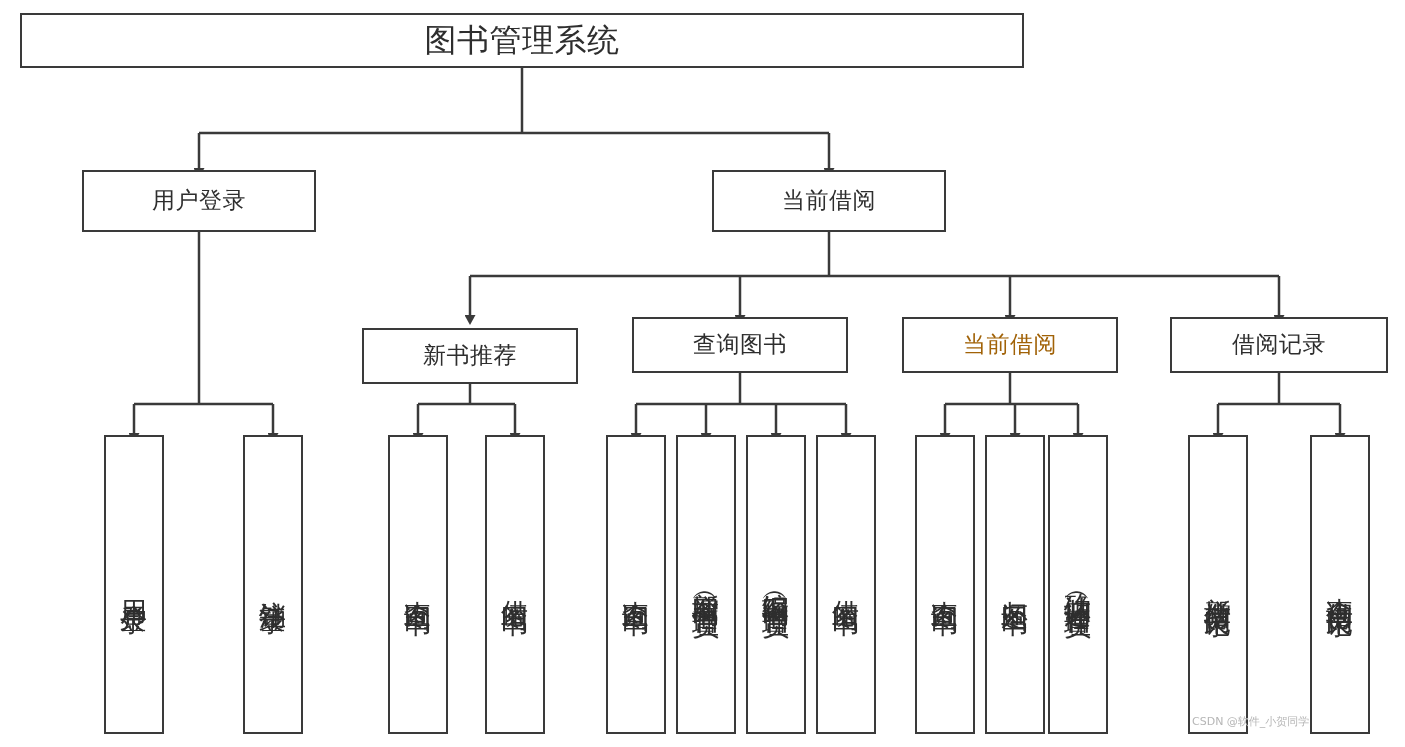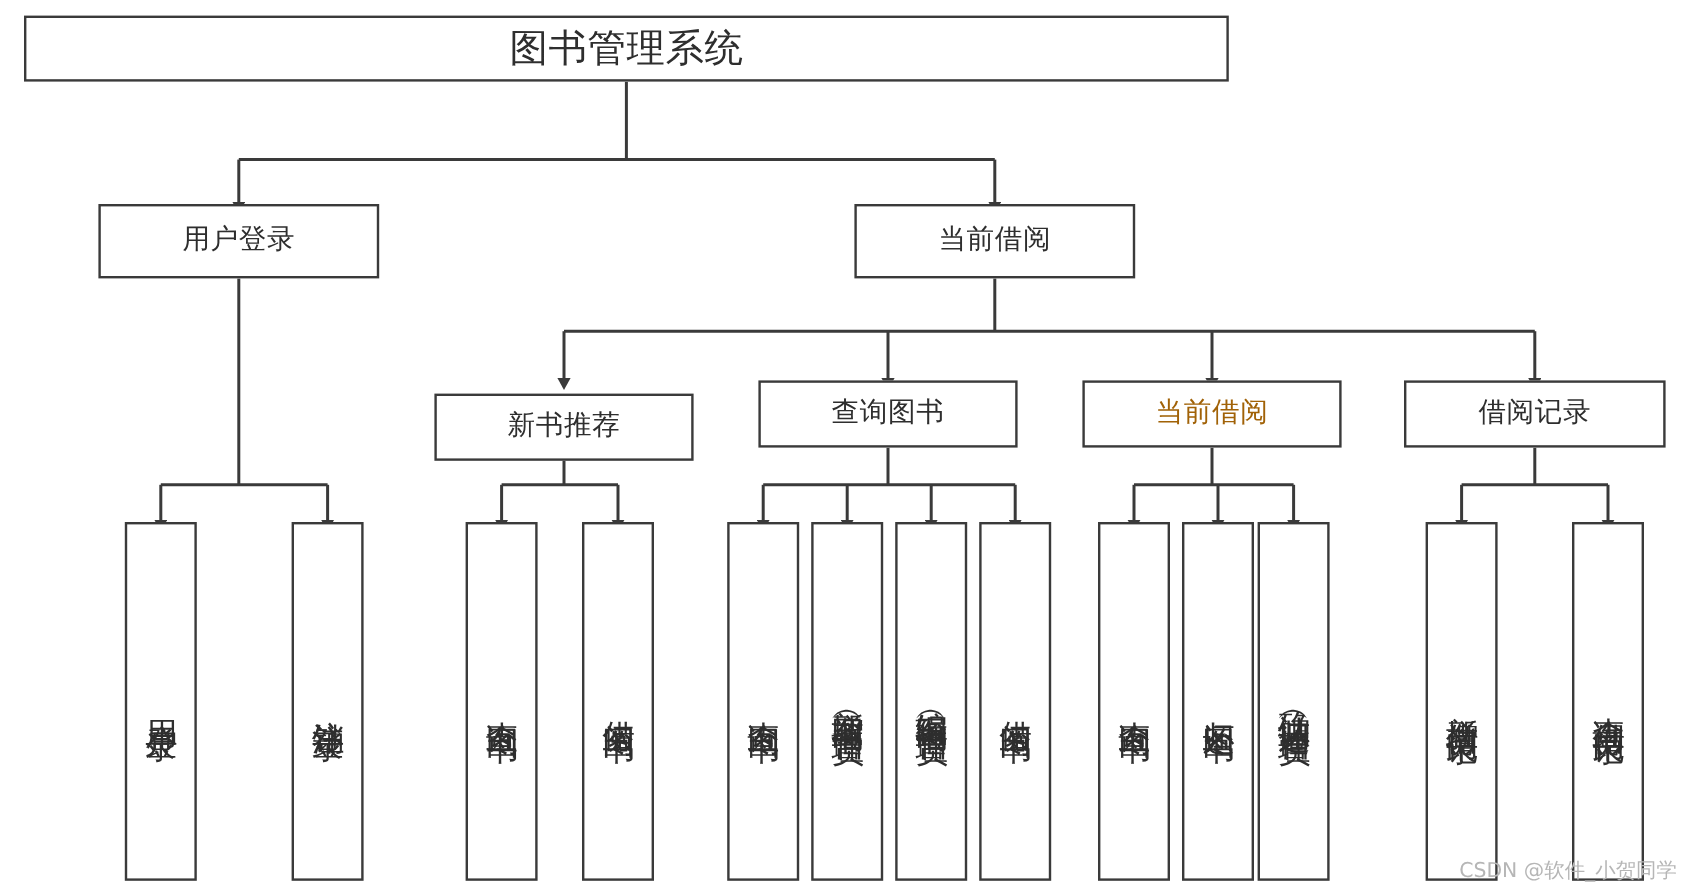"CSDN @软件_小贺同学" #watermark { font-size: 17px -> 11px; margin-left: 24px -> none }
